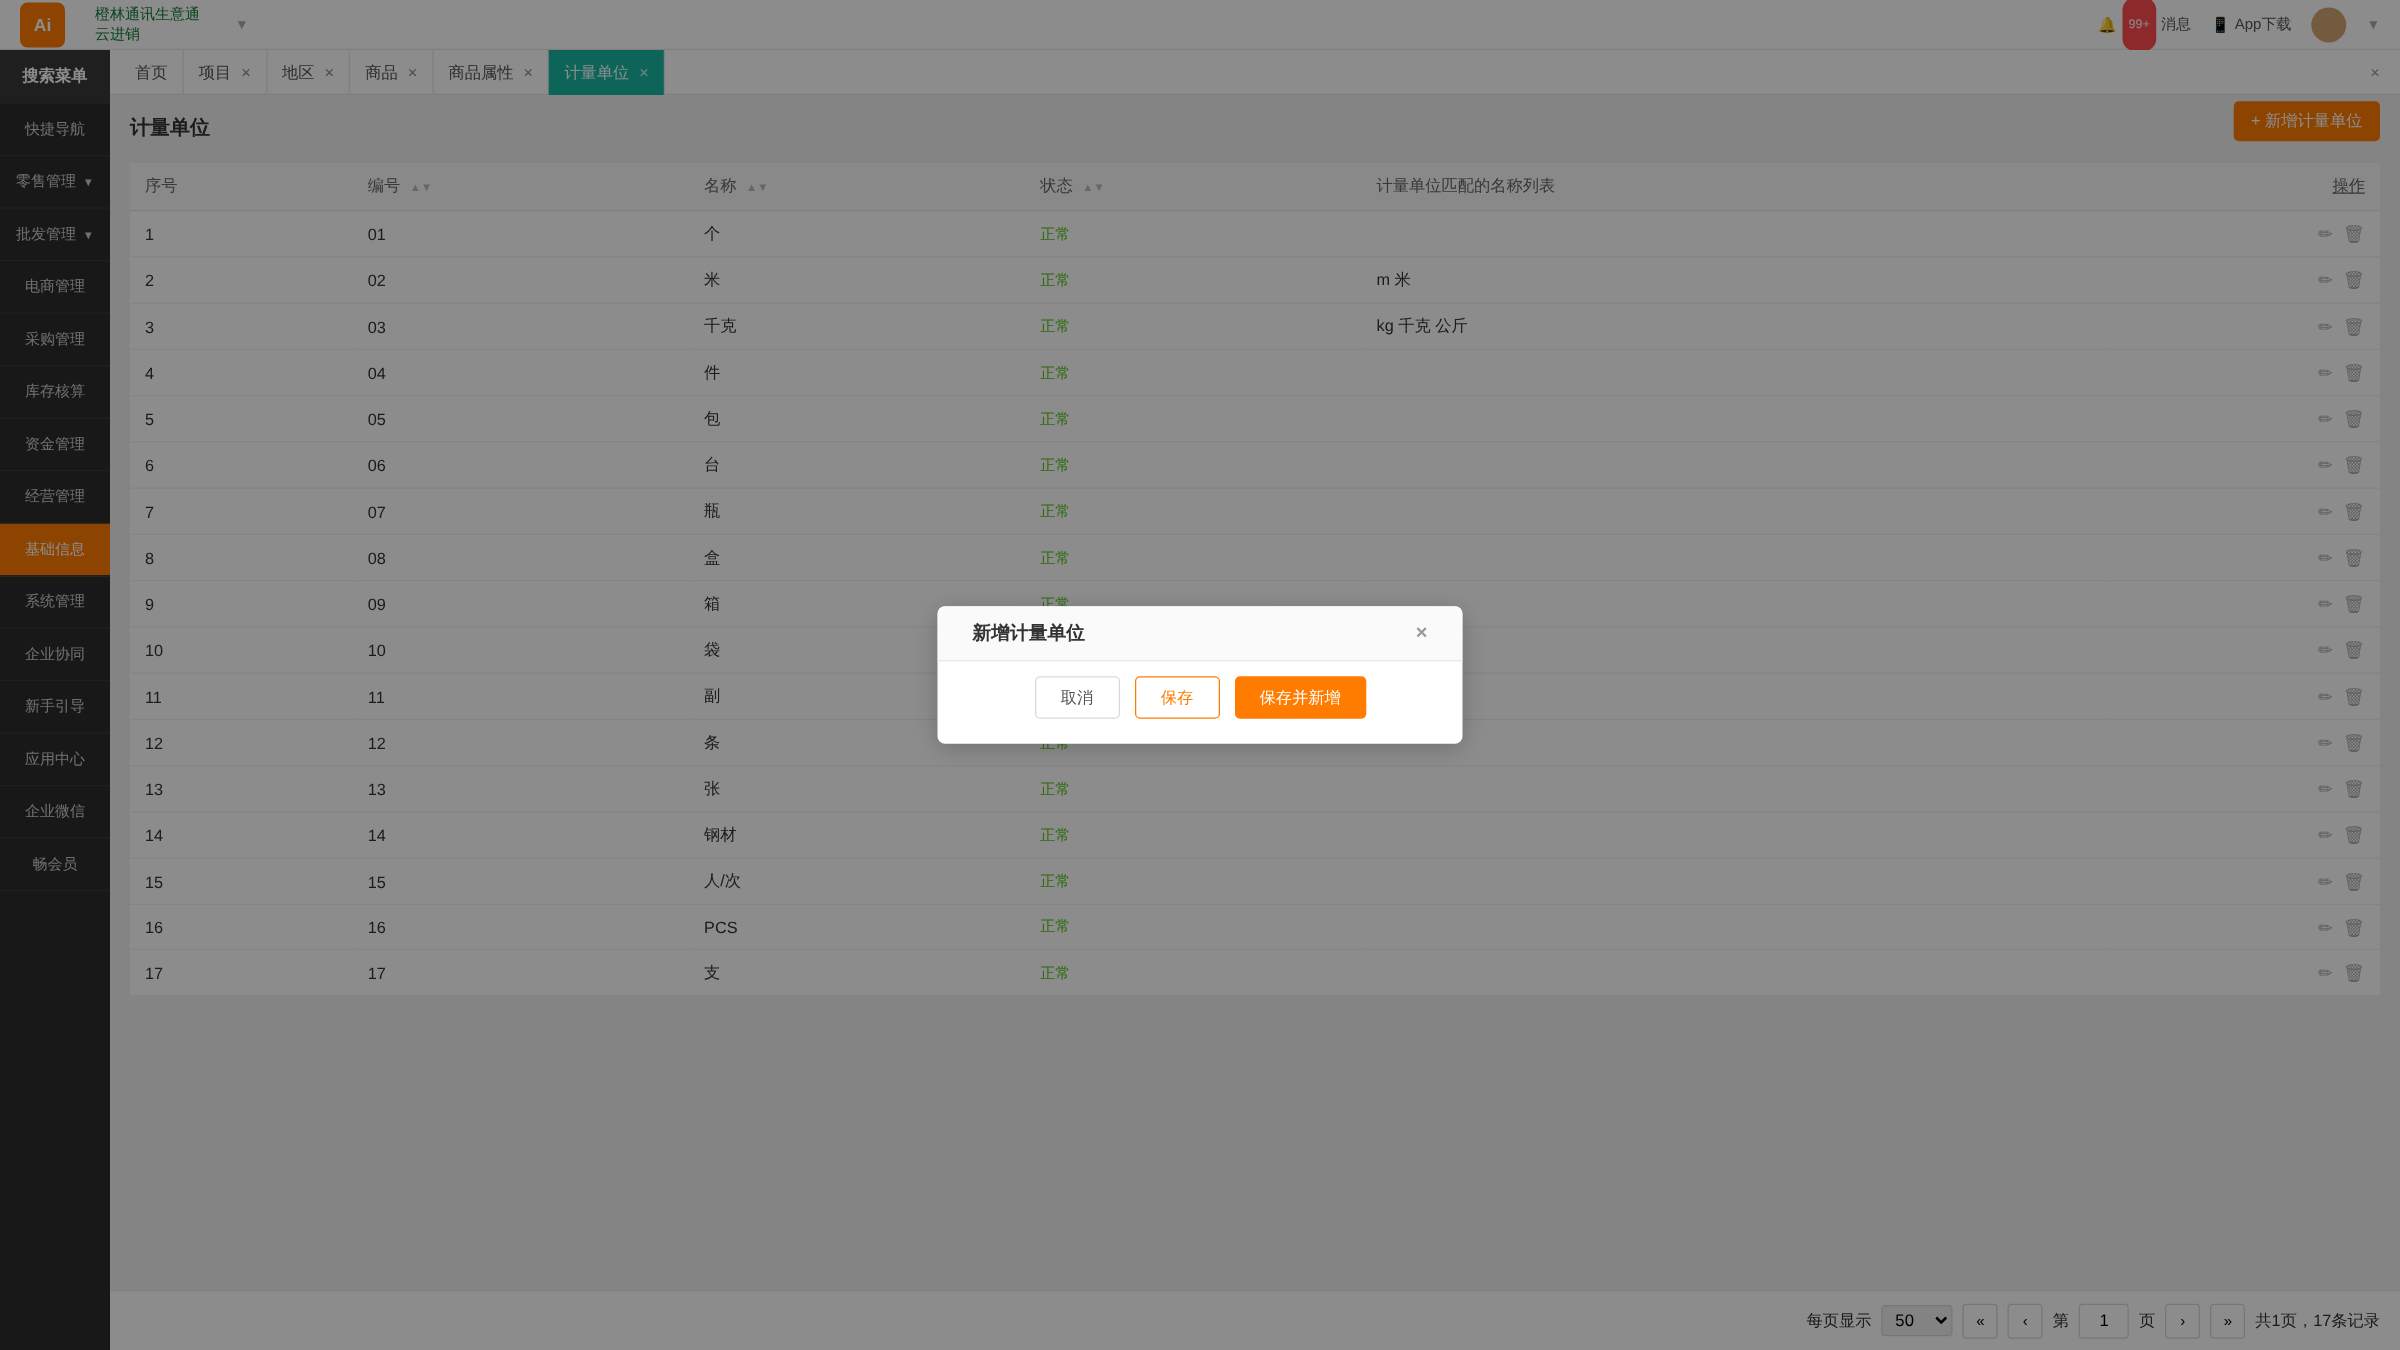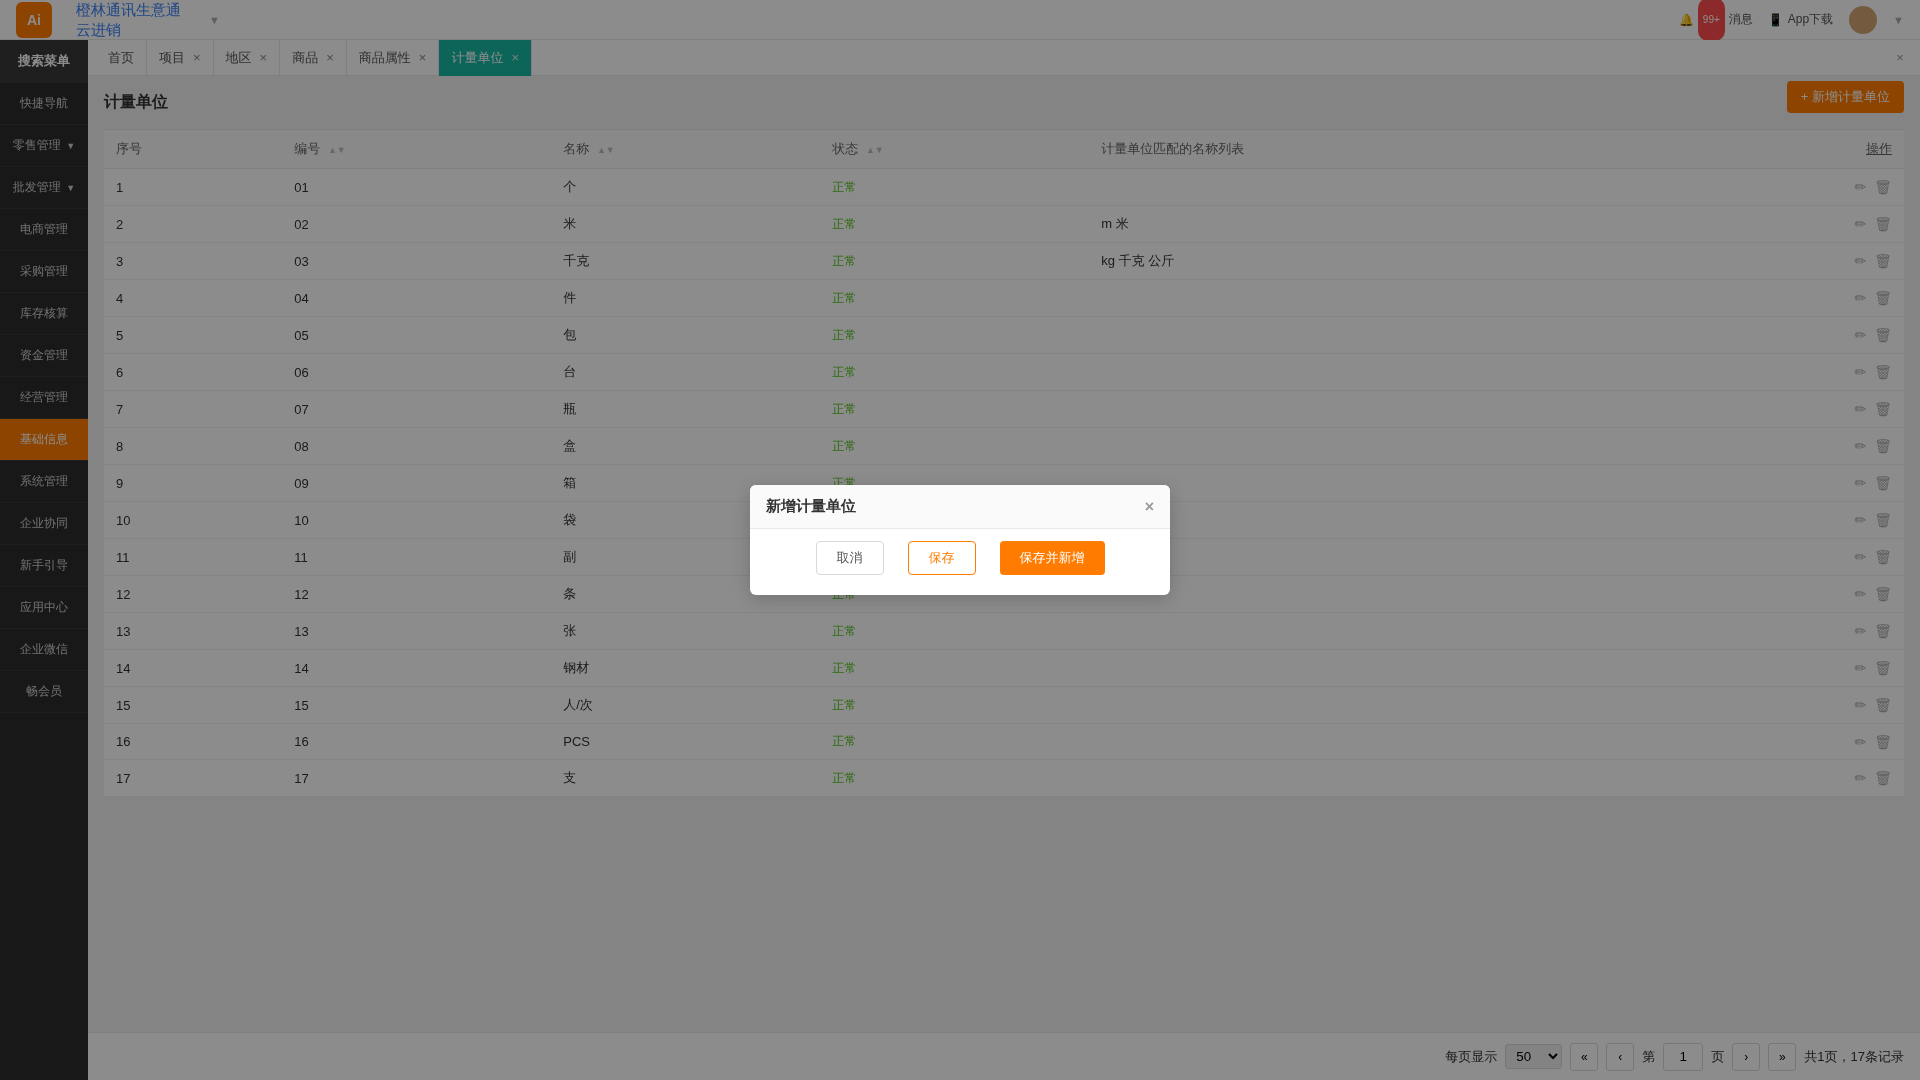"橙林通讯生意通" .logo-text { color: #3b82f6 -> #15803d; font-size: 15px -> 12px }
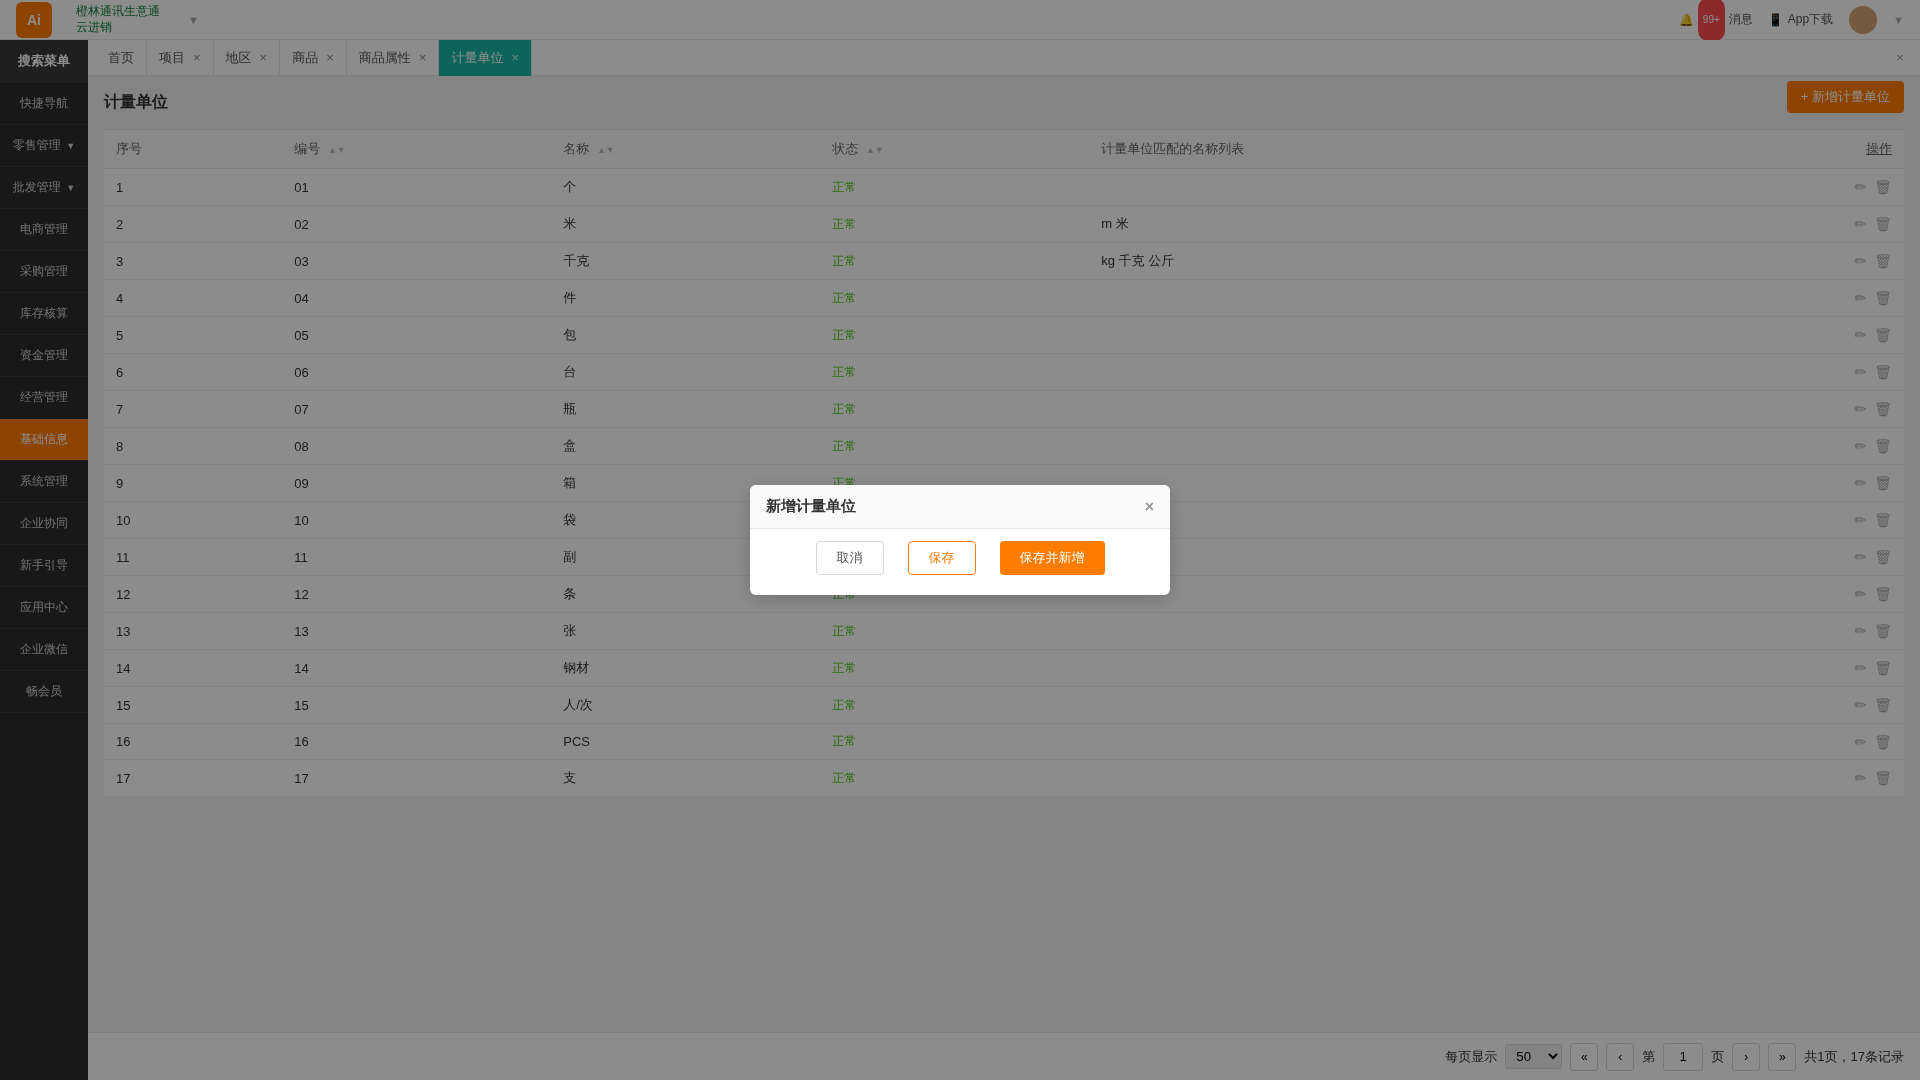"新增计量单位" .modal-header { padding: 0 16px -> 0 28px }
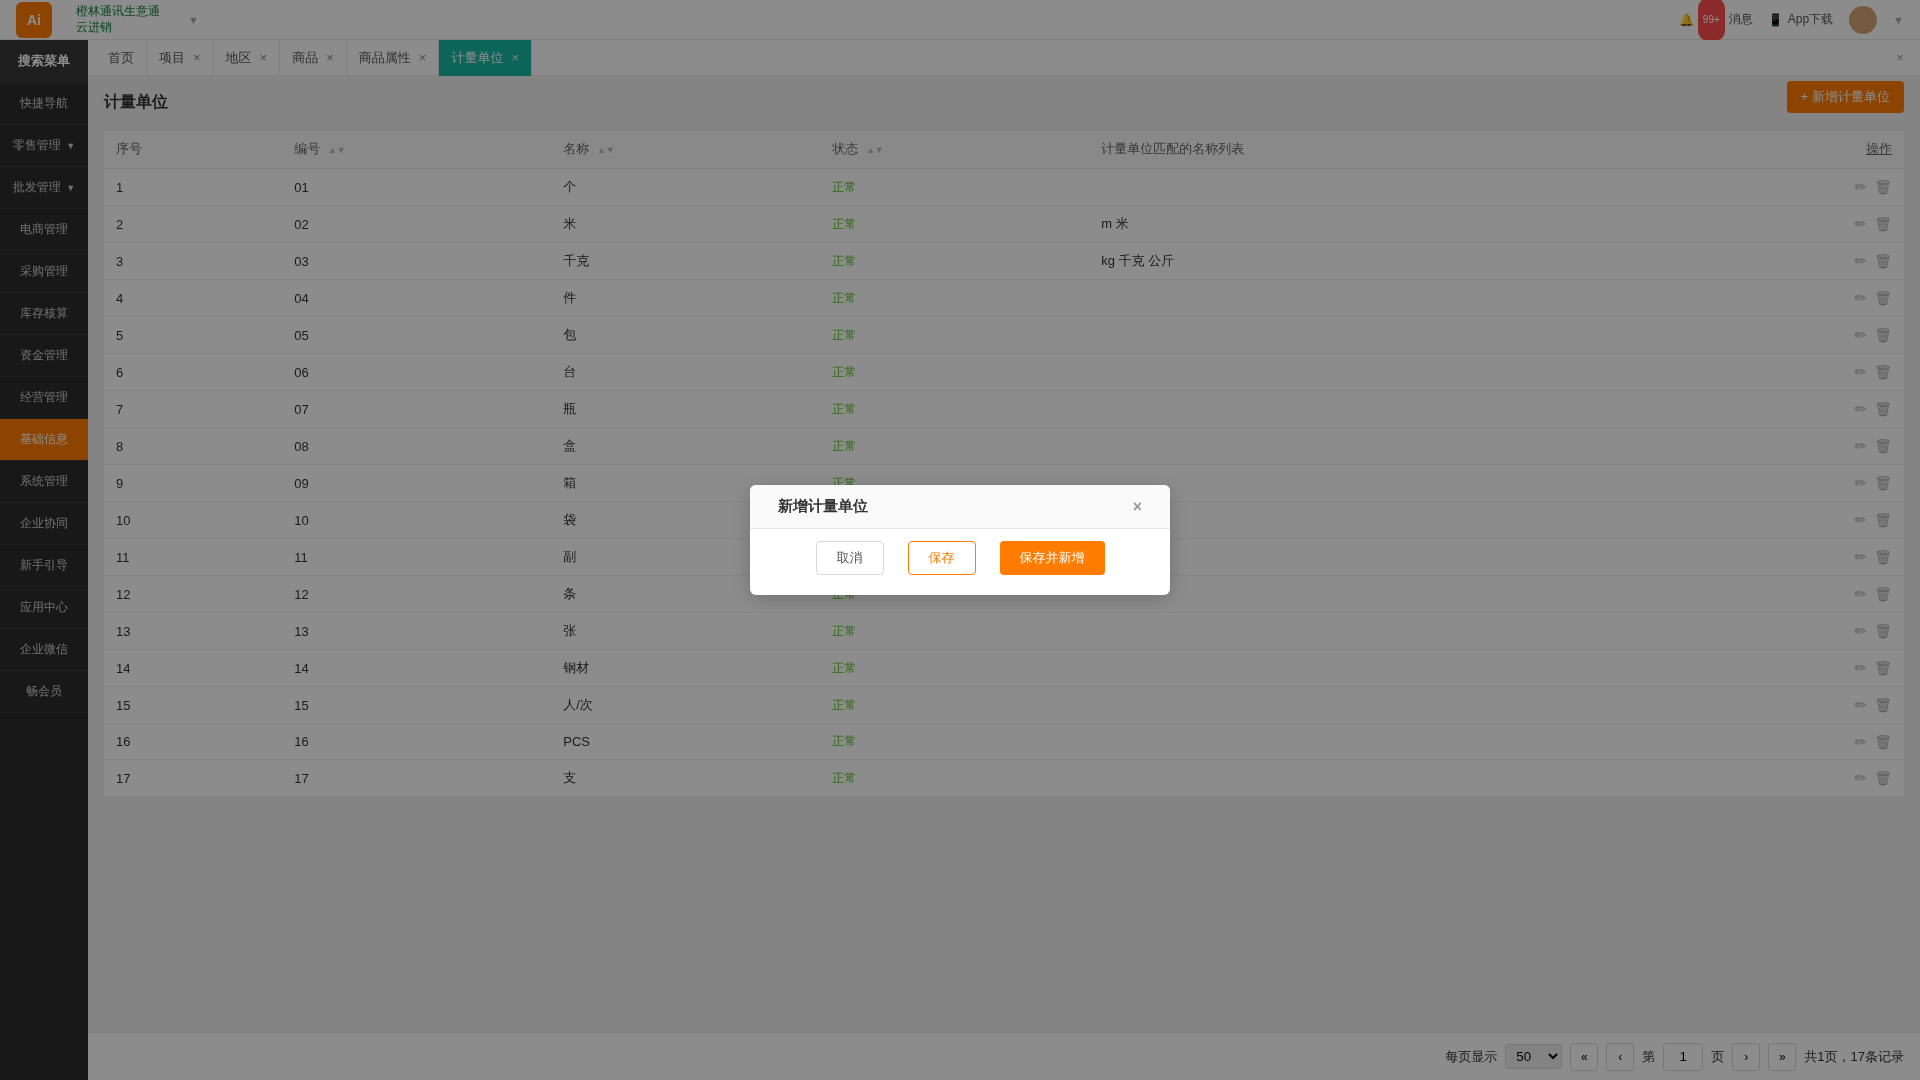"取消" .modal-footer { gap: 24px -> 12px }
